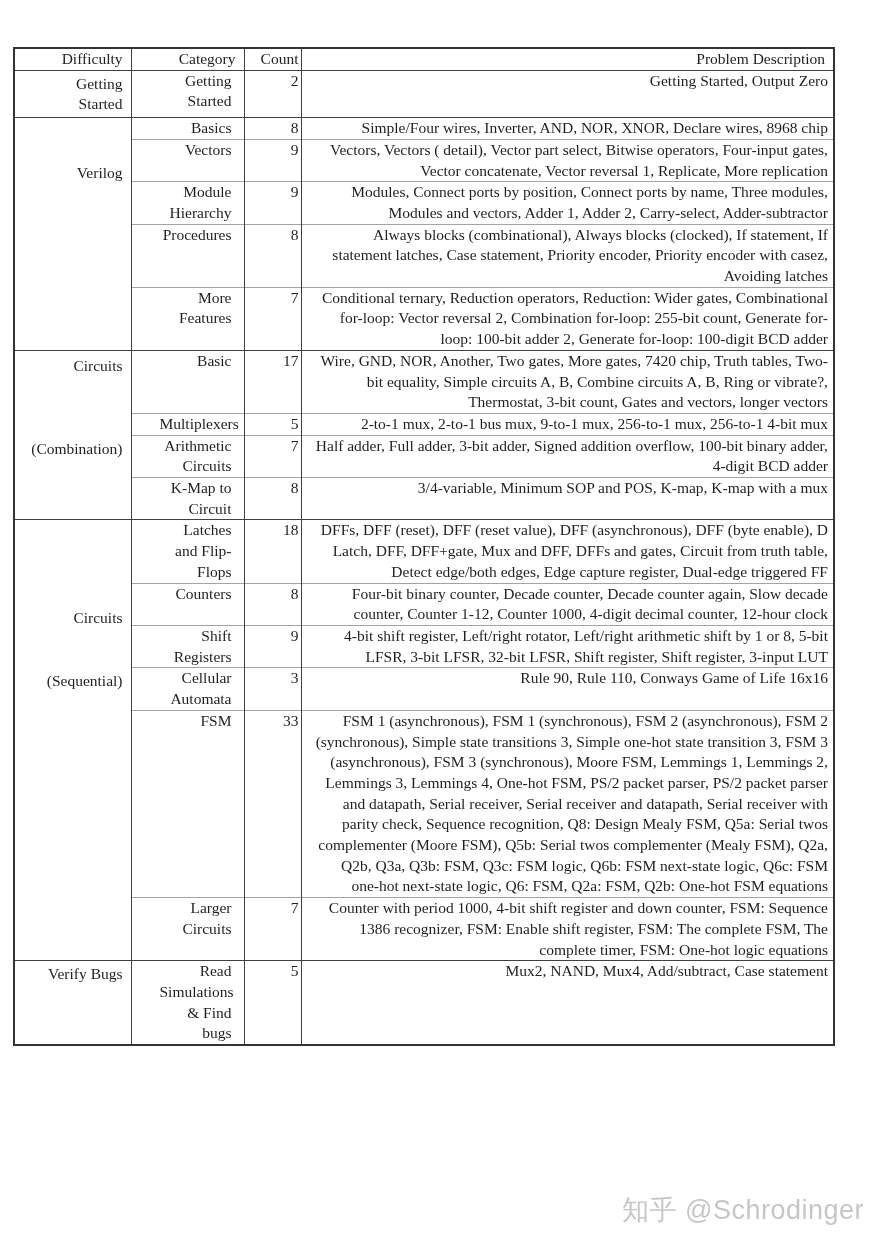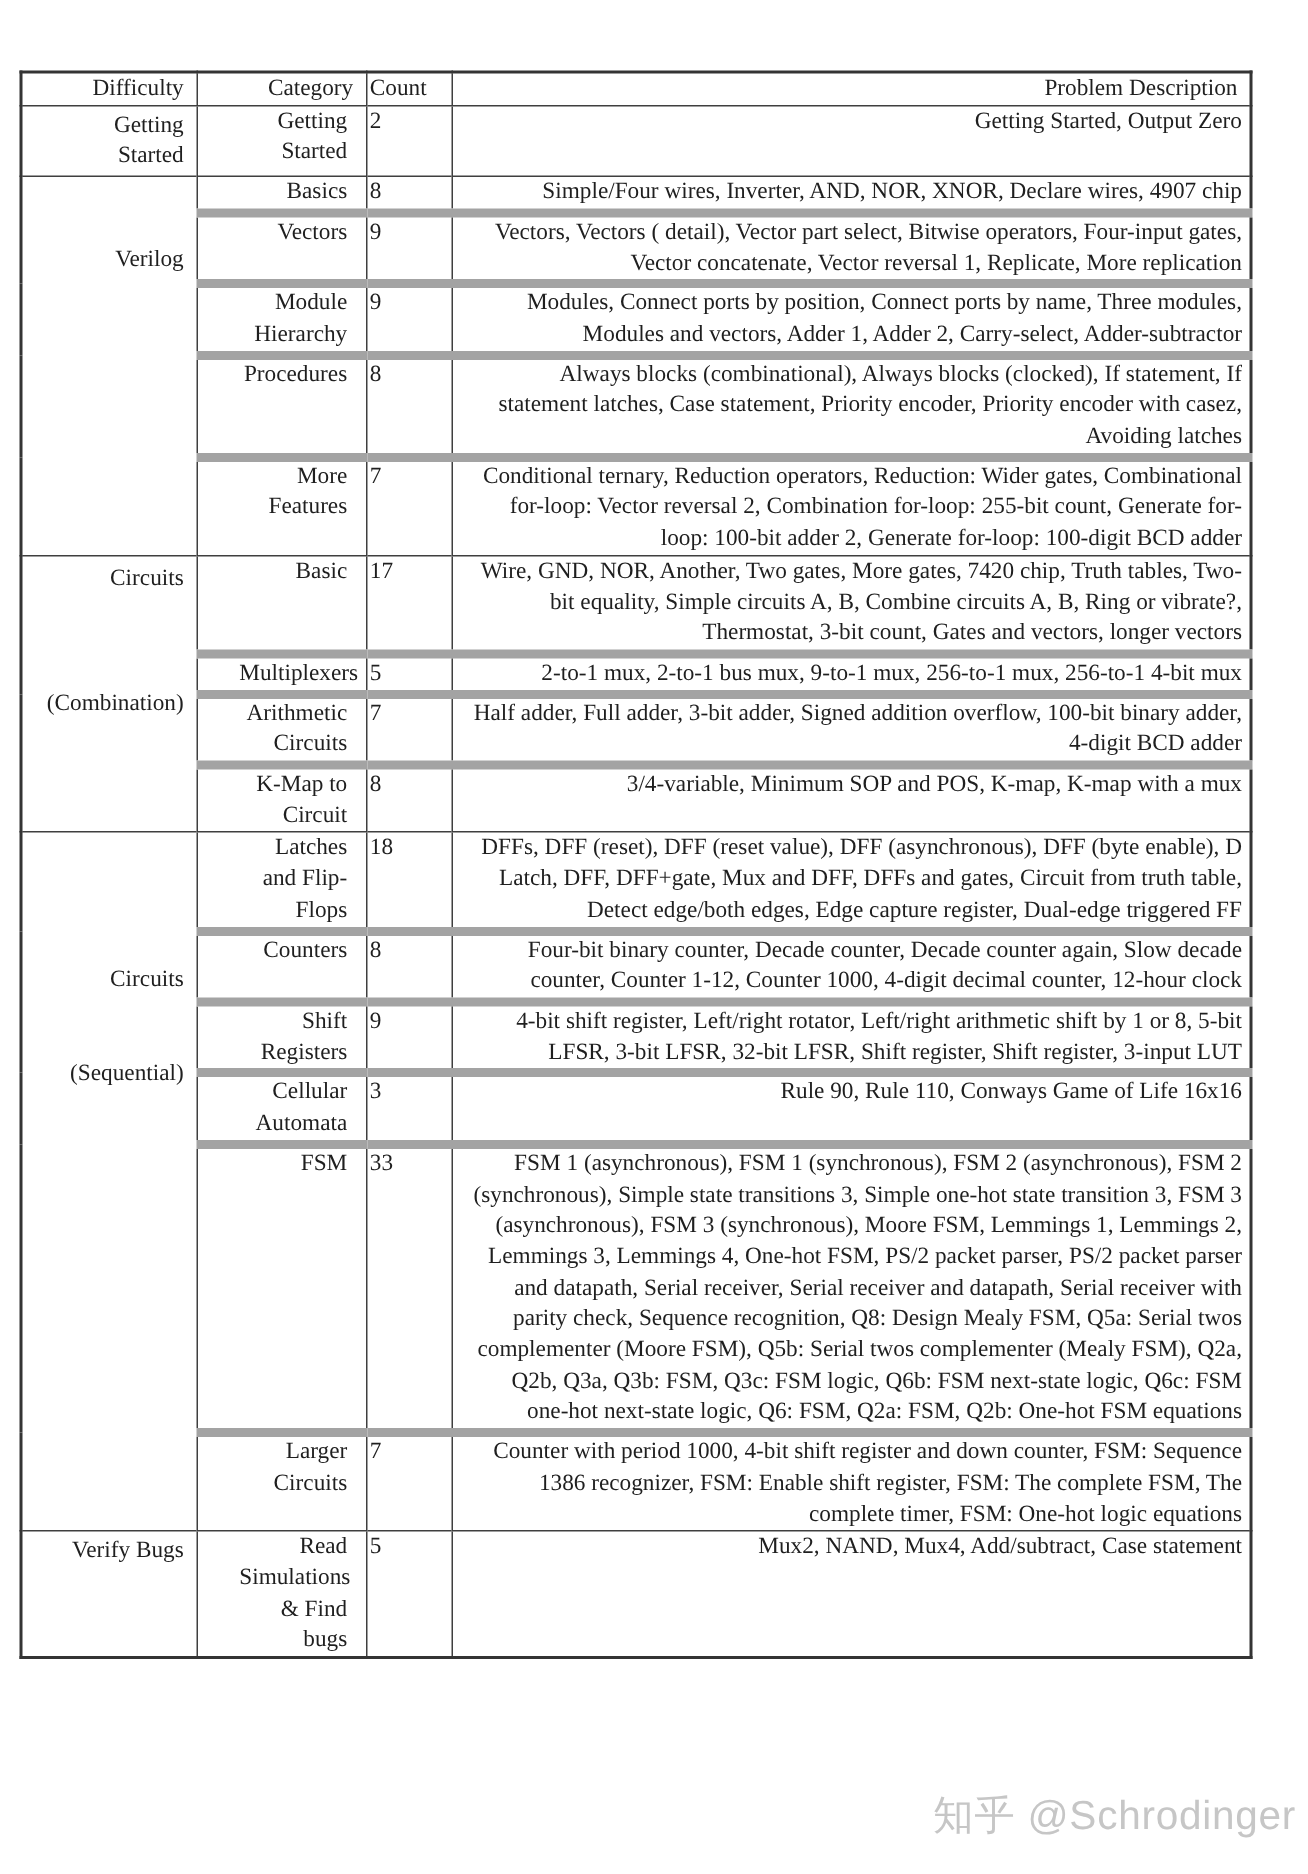"Count" th.count, td.count { text-align: left -> right }
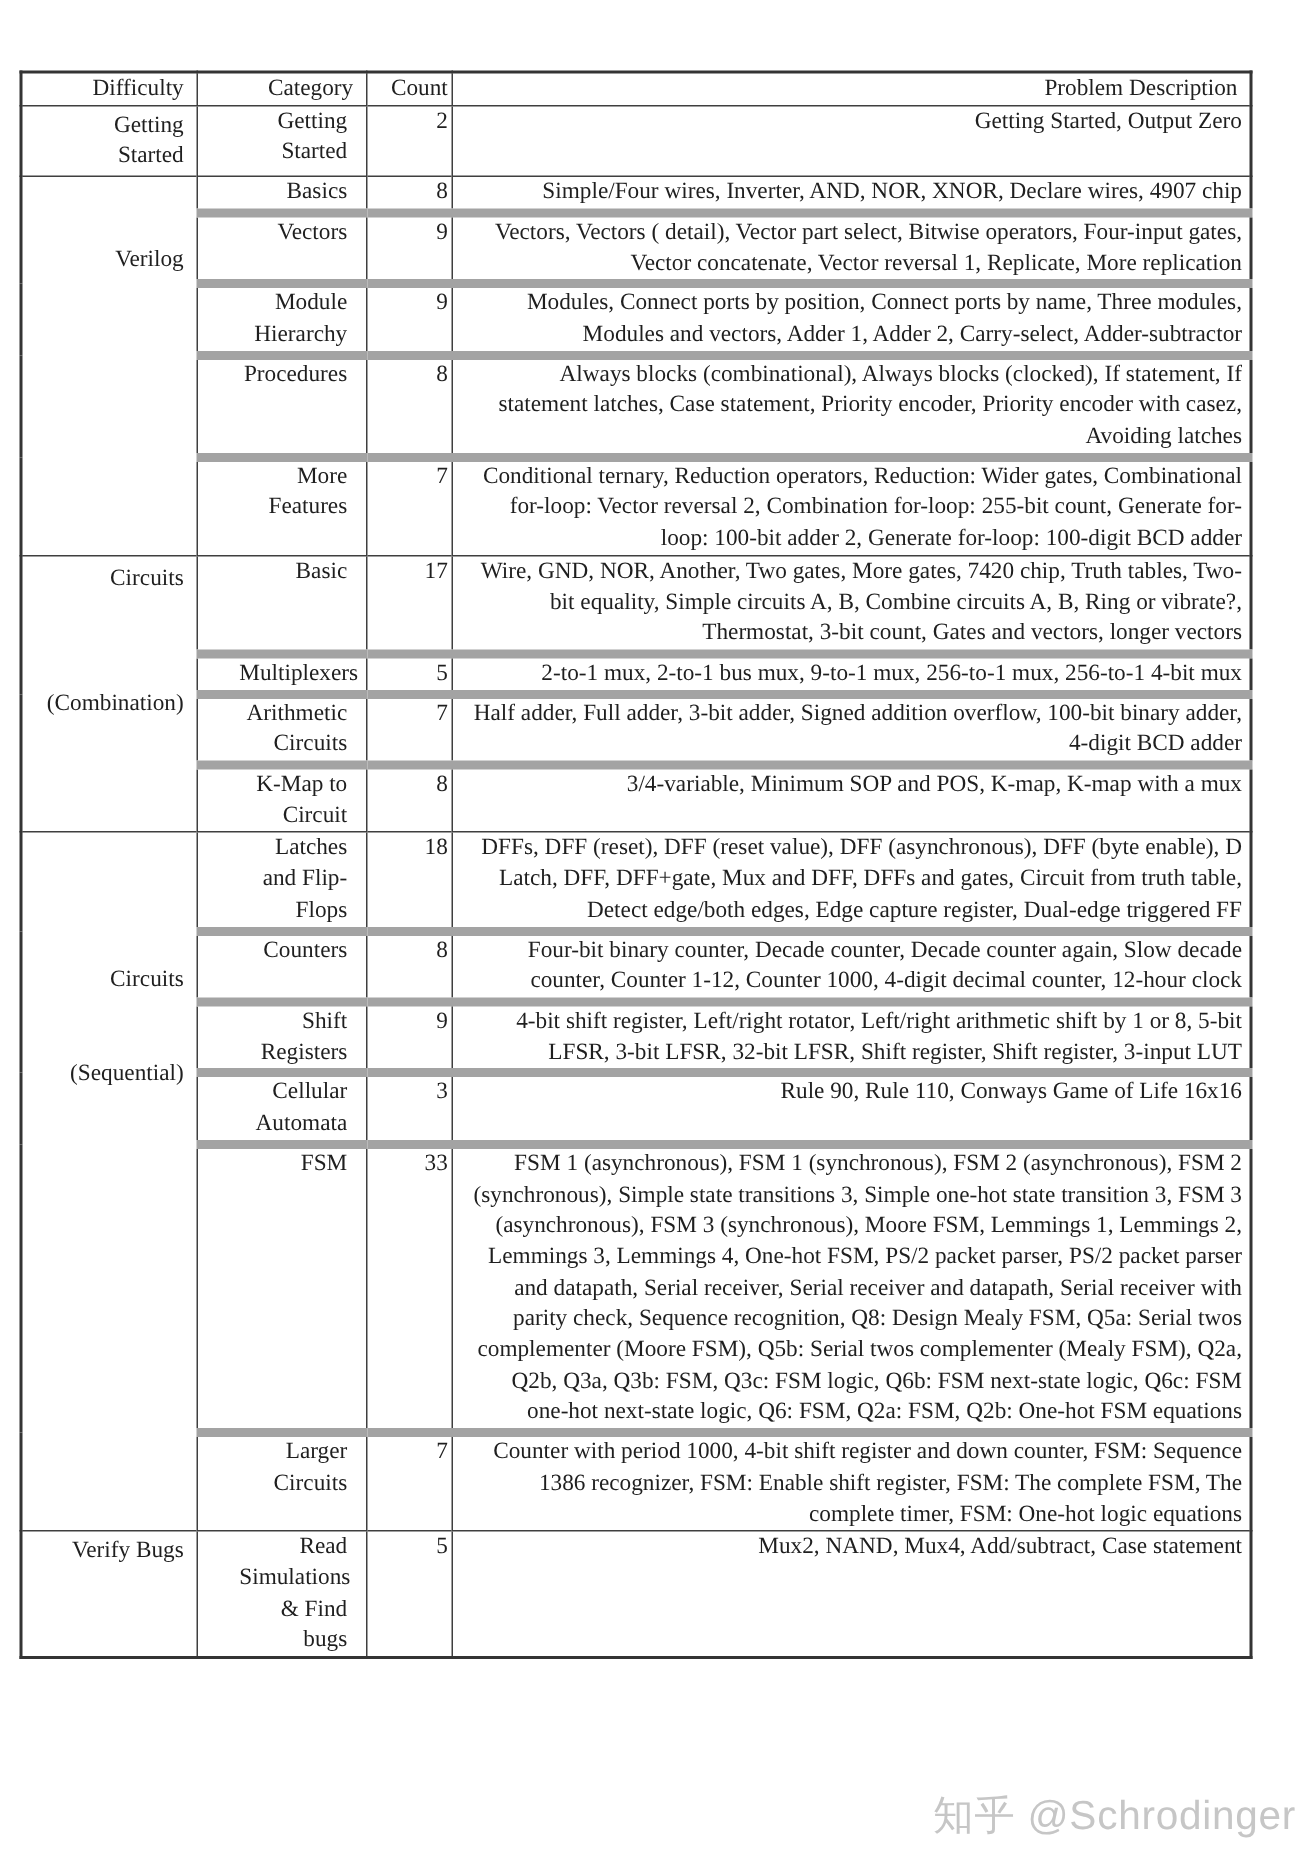"Simple/Four wires, Inverter, AND, NOR," td.description { text: 4907 -> 8968 }
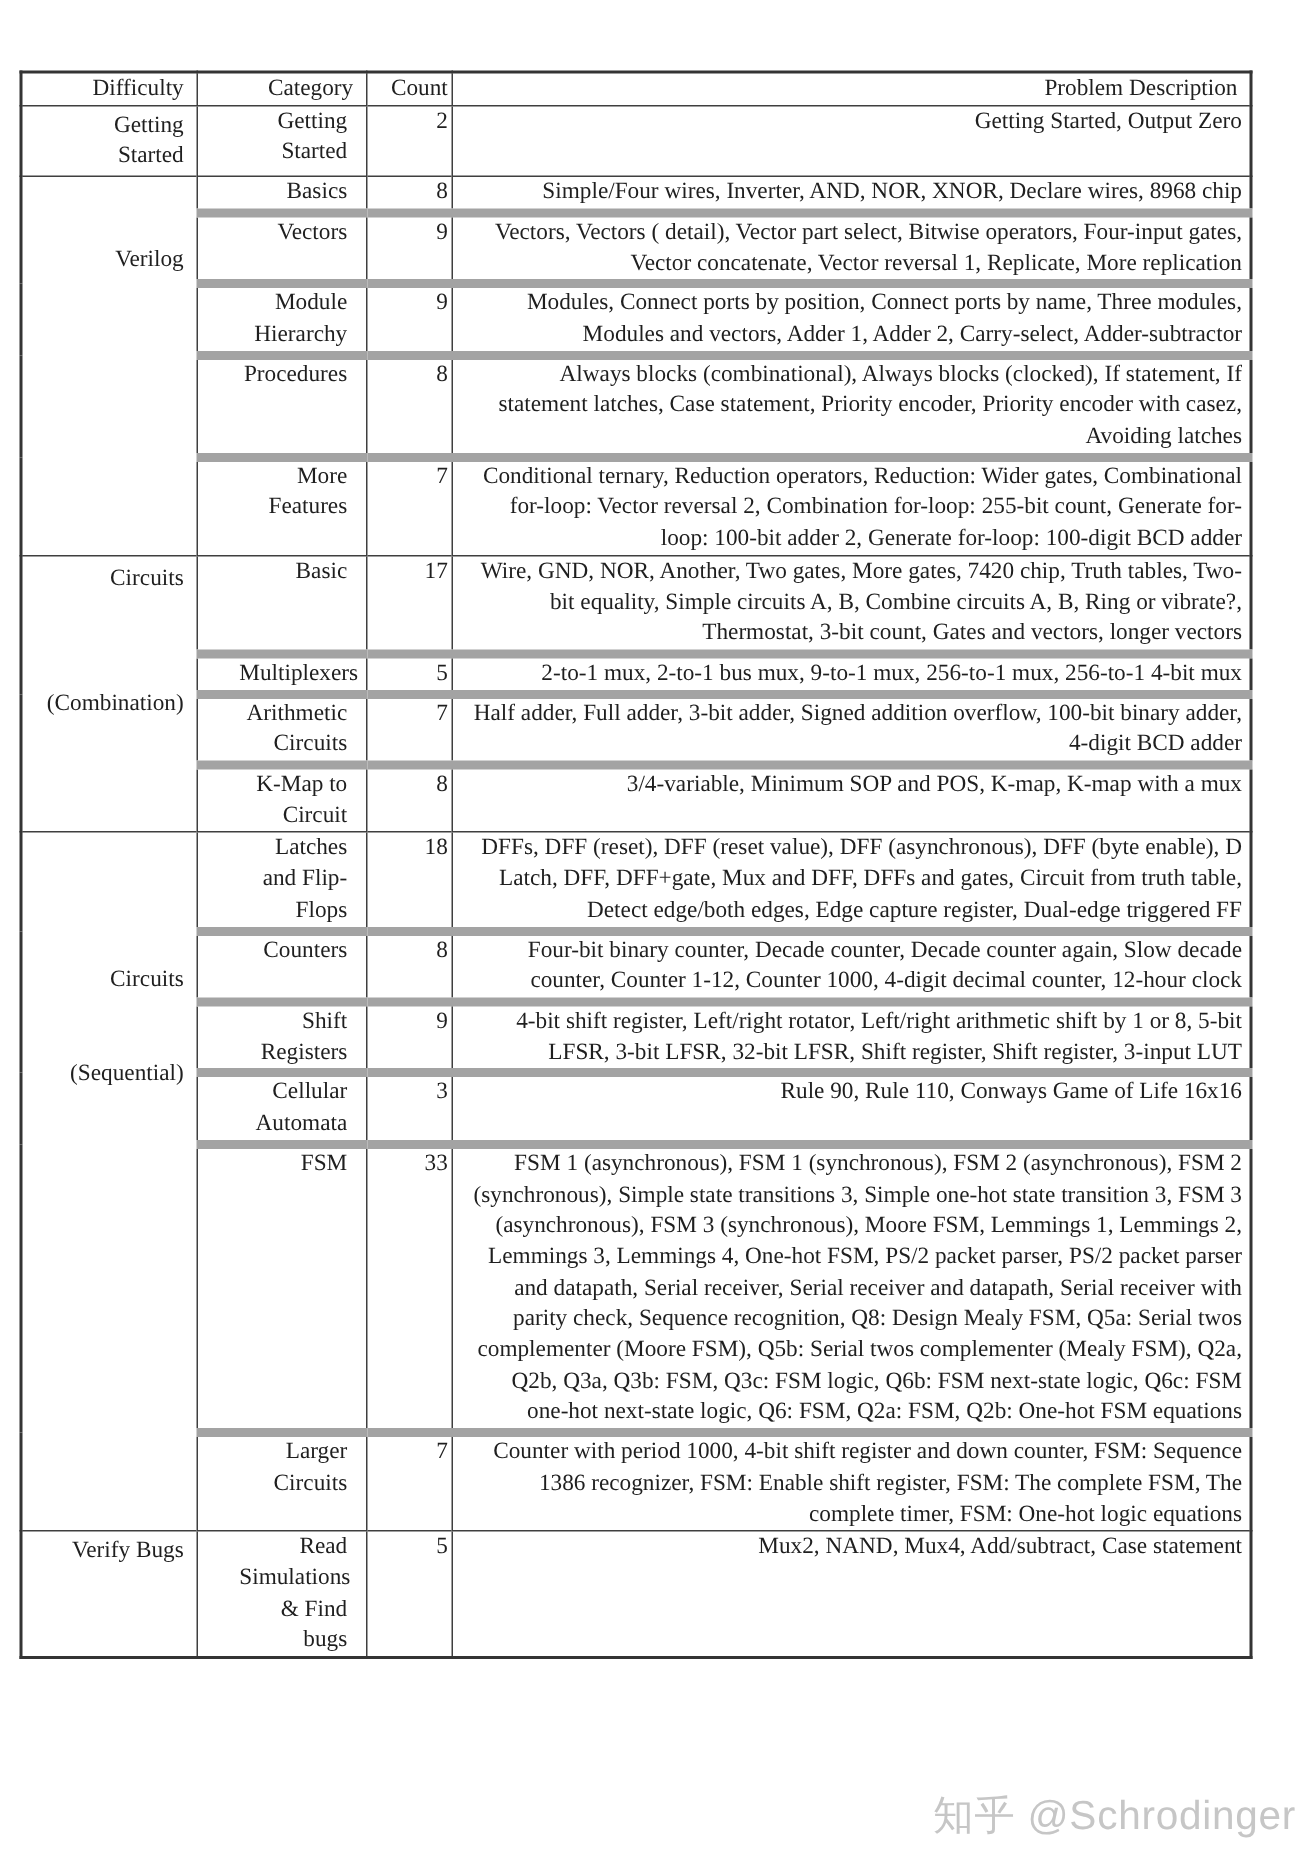"Vectors" tbody tr.inner-row td { border-top: 6px solid #a3a3a3 -> 1px solid #a3a3a3 }
